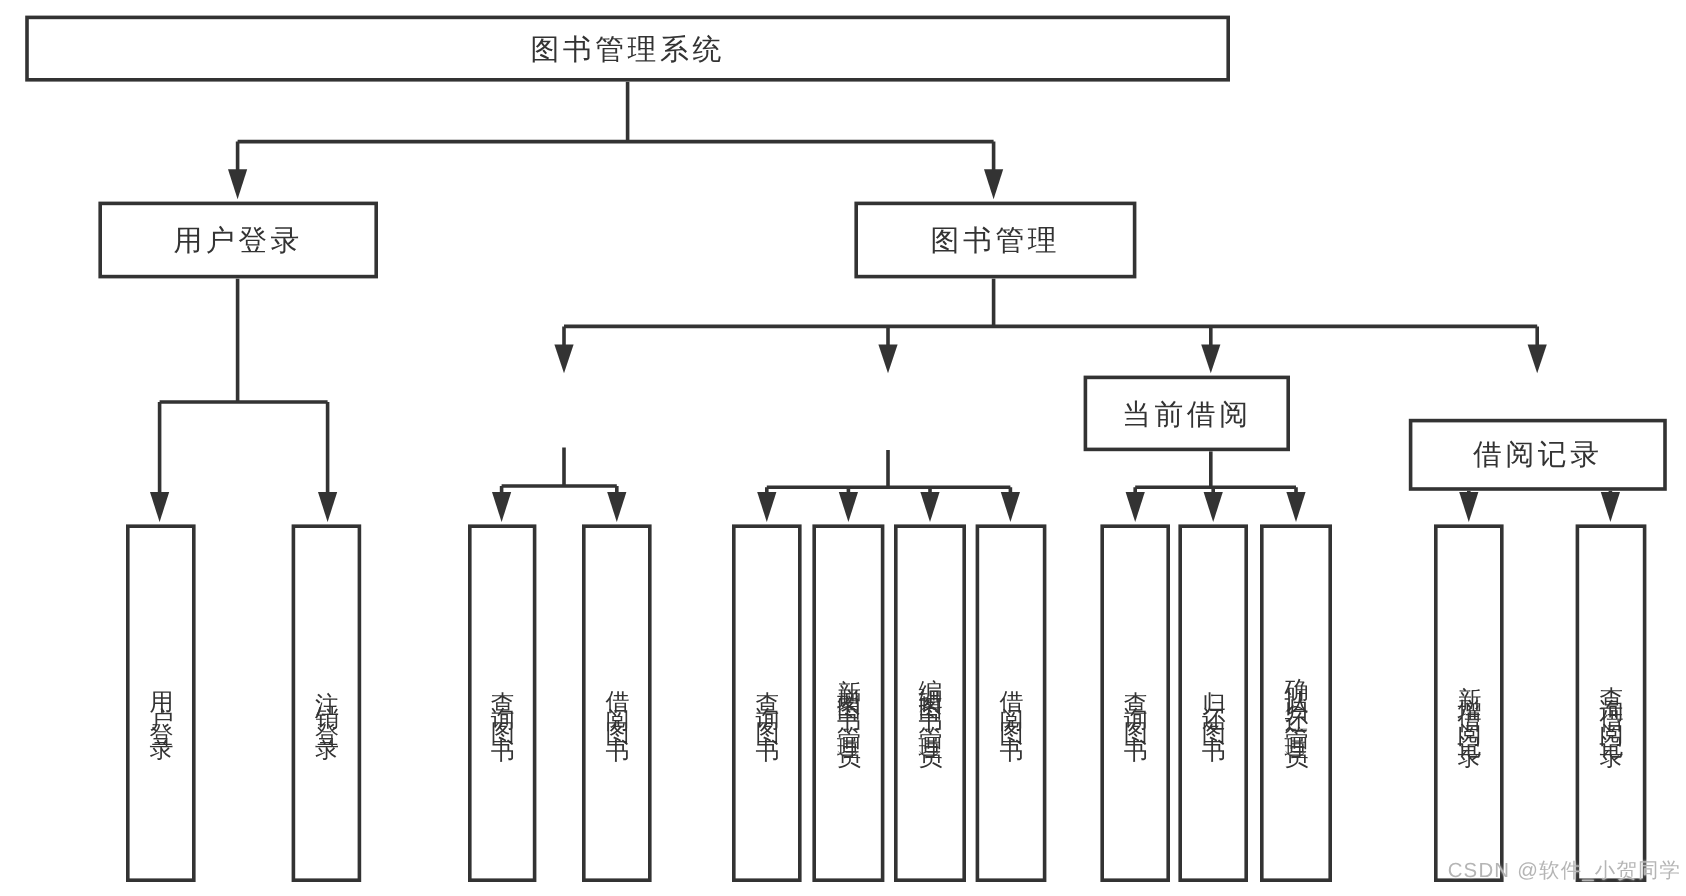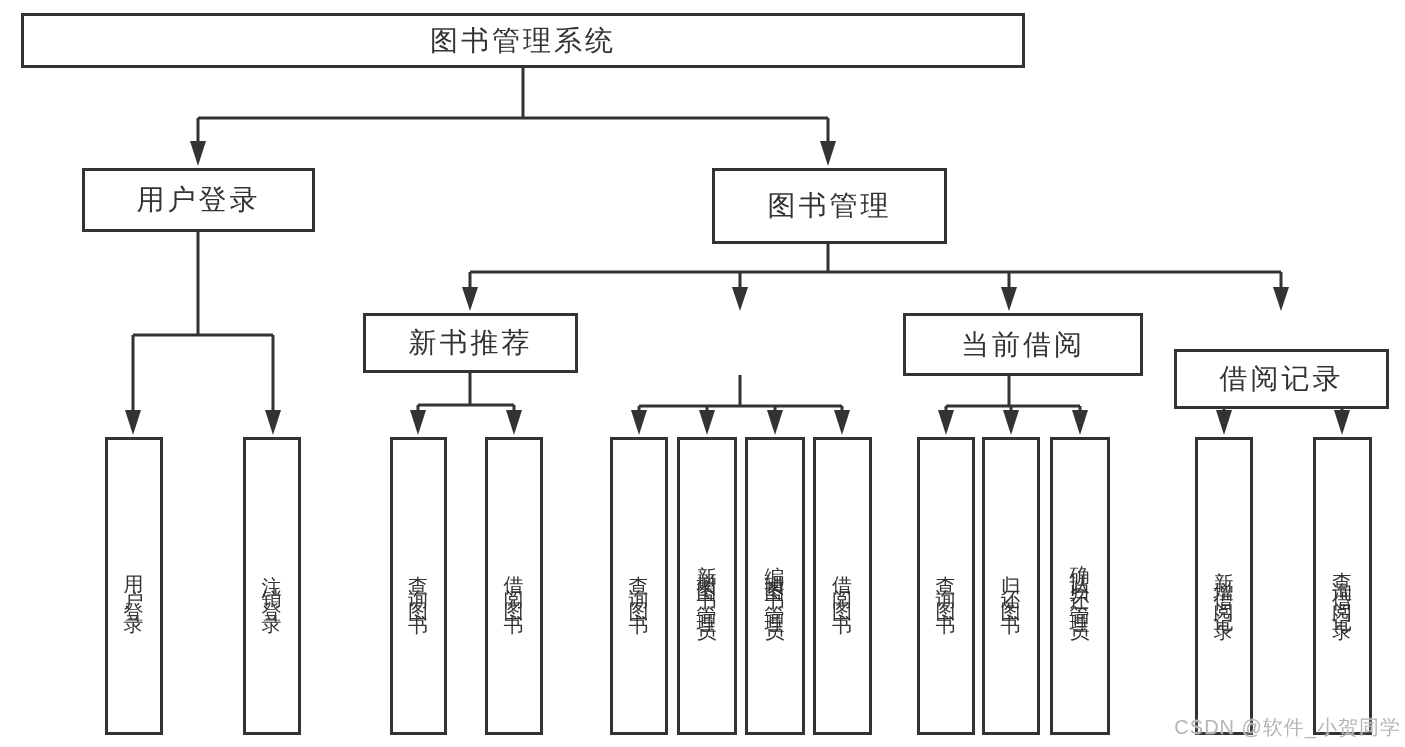"图书管理系统" .box.h .lbl { font-size: 28px -> 24px }
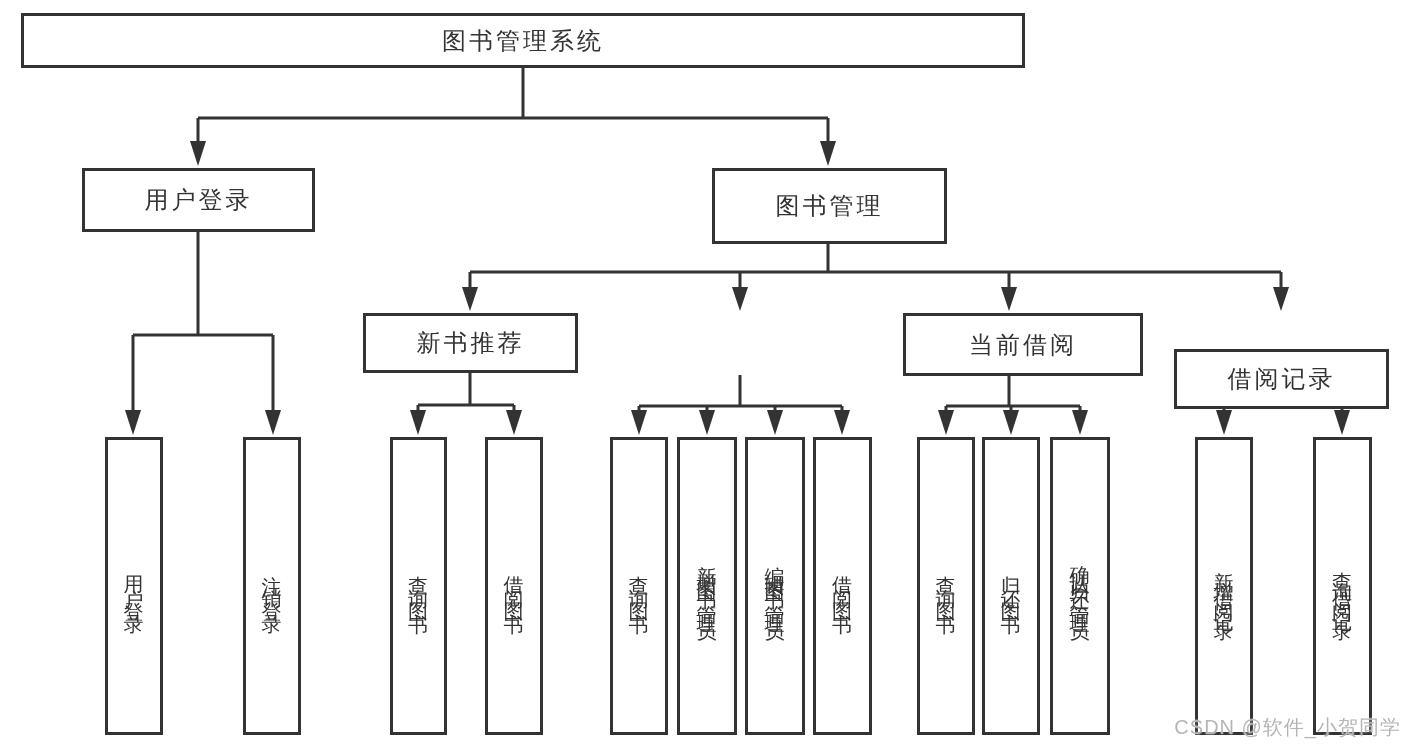"图书管理" div.box { height: 76px -> 64px }
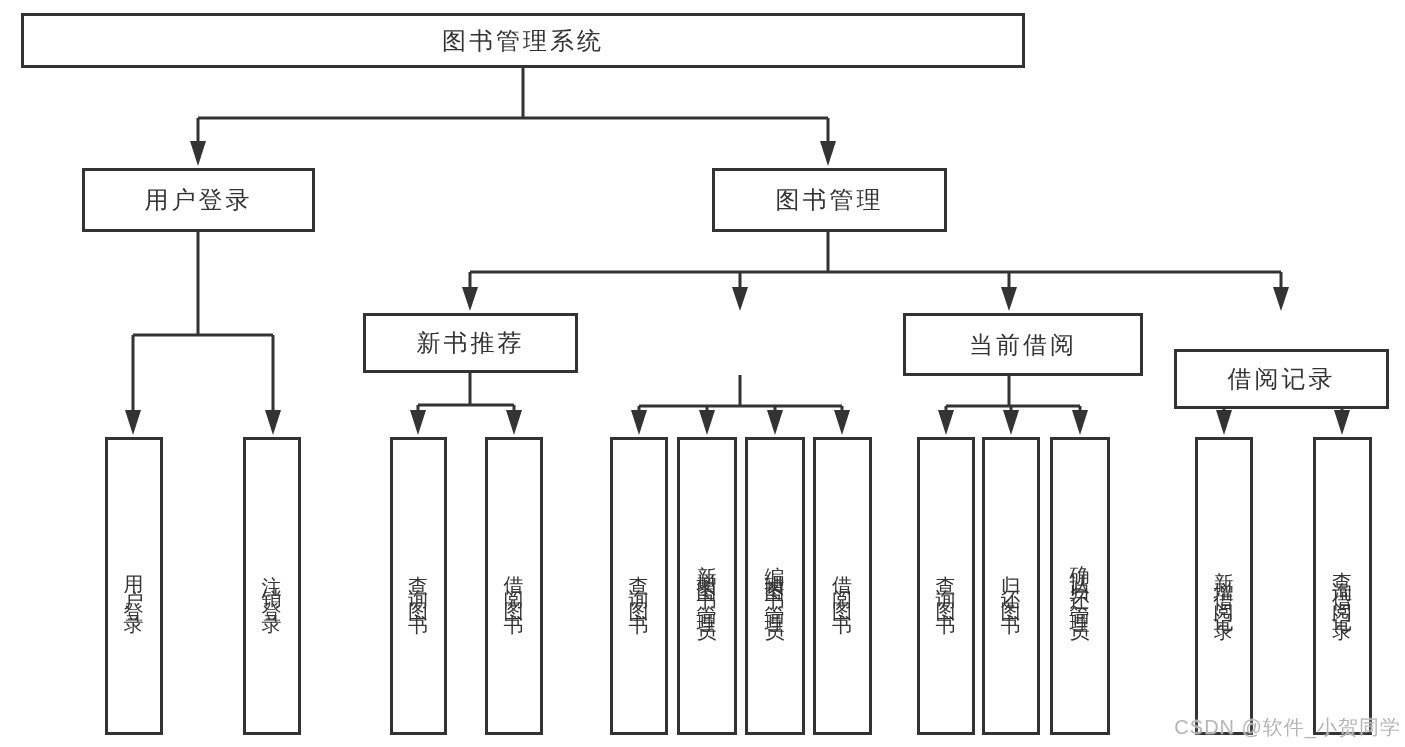"新书推荐" div.box { html: <div> <span>新书推荐</span> </div> -> none }
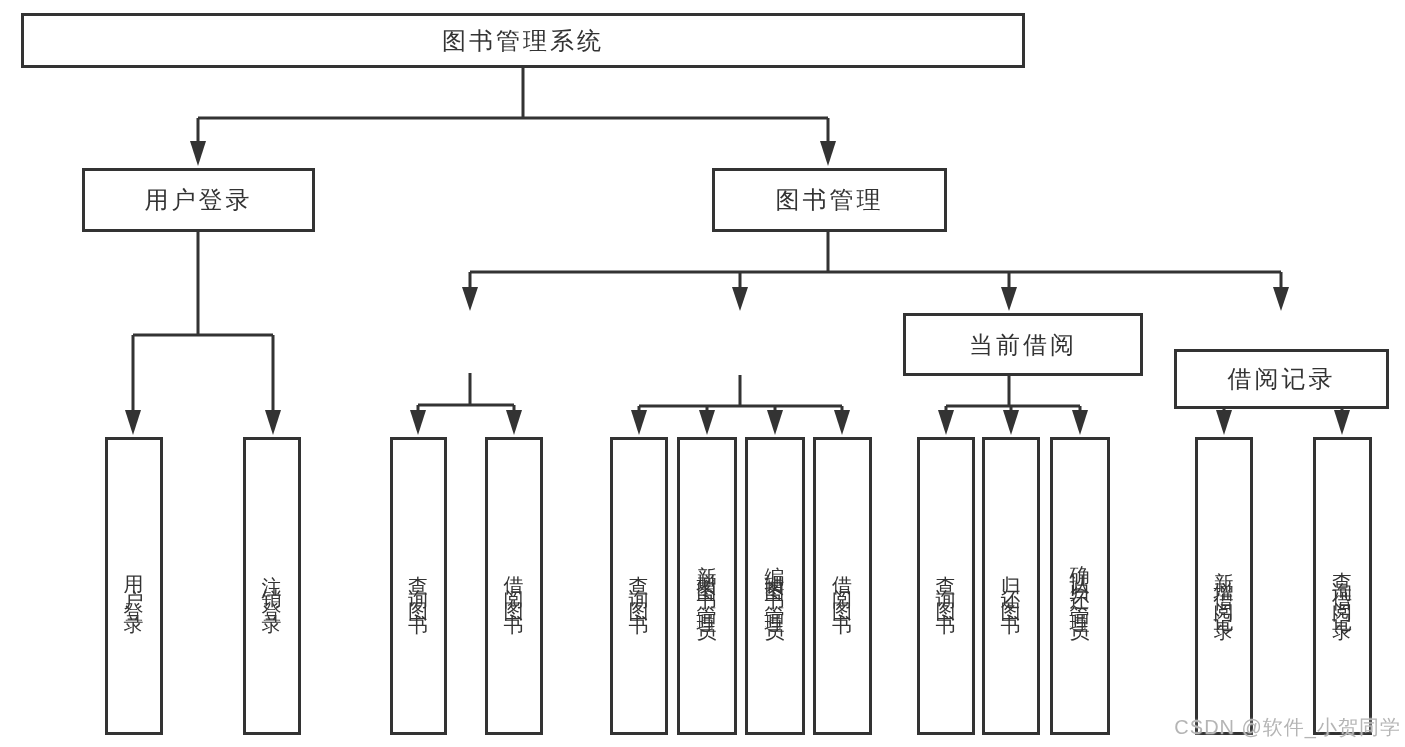"当前借阅" div.box { width: 240px -> 172px }
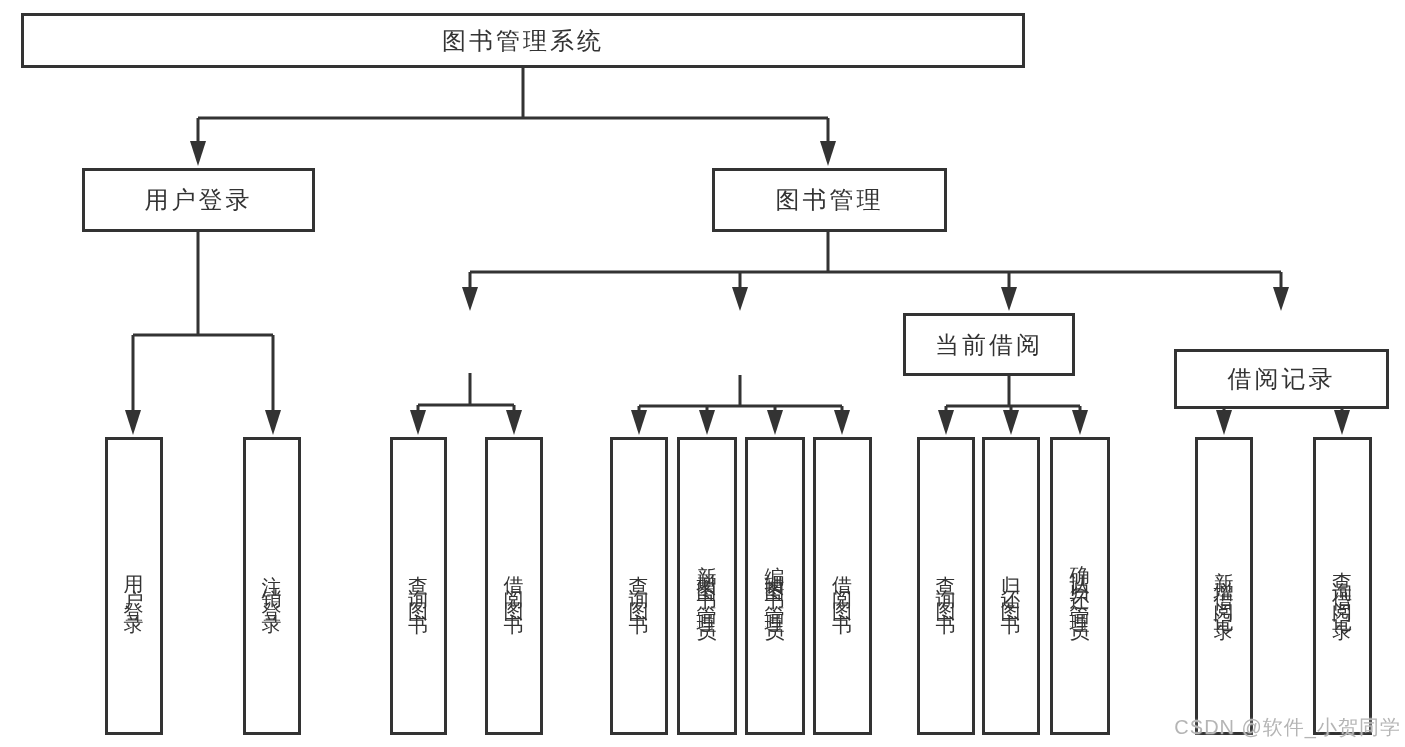"CSDN @软件_小贺同学" .watermark { font-size: 20px -> 17px }
